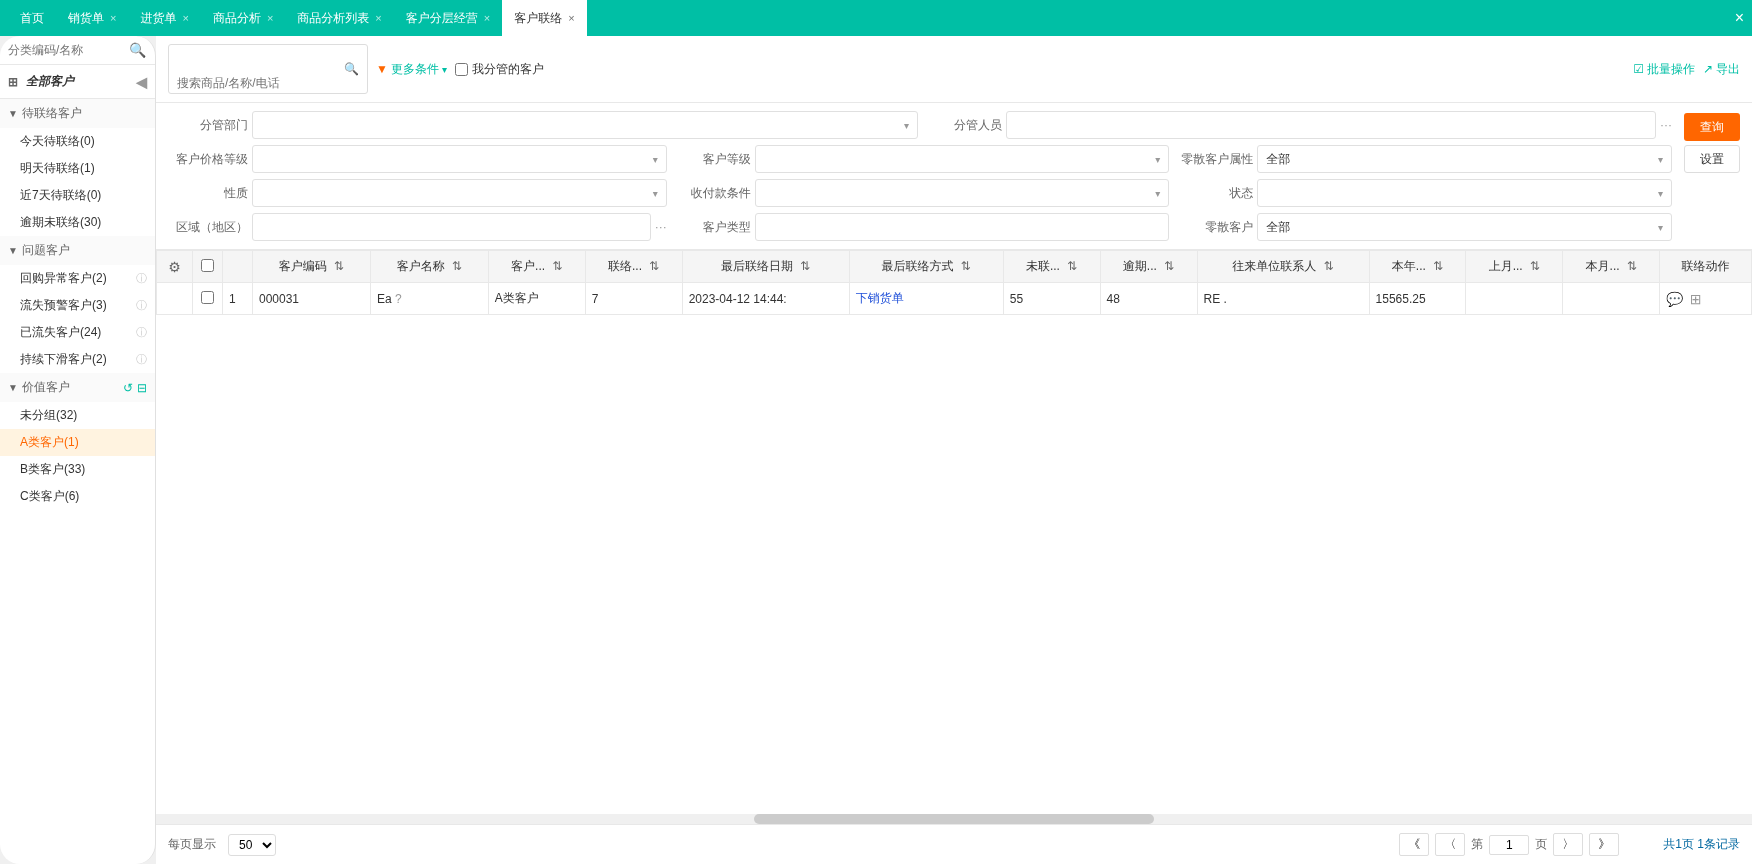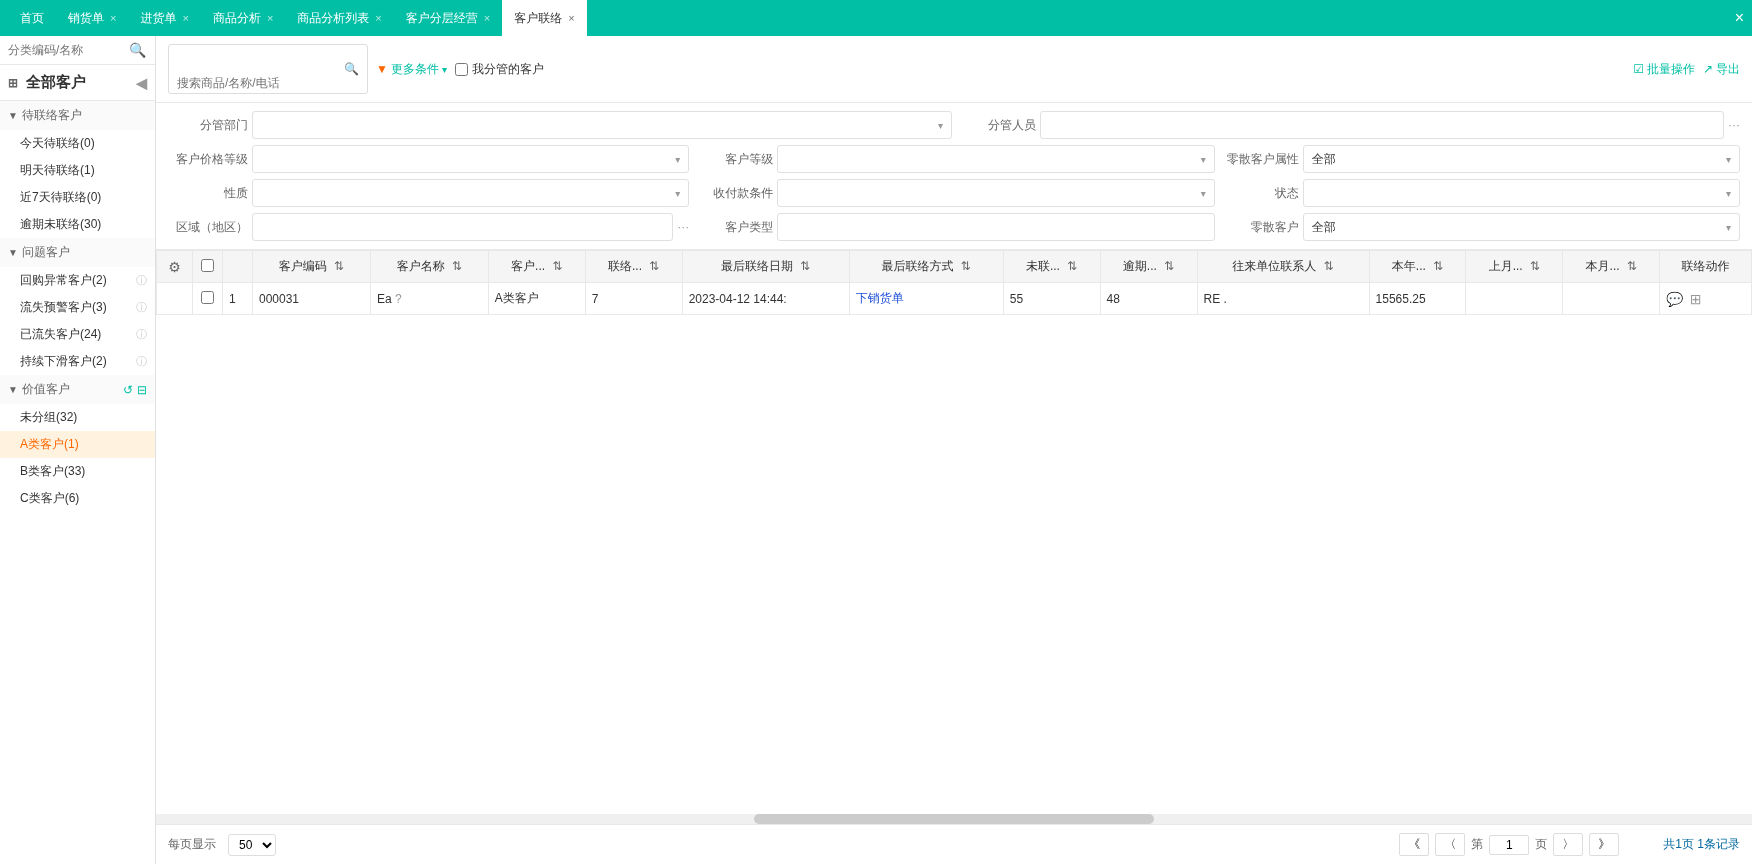"分类编码/名称" .sidebar { border-radius: none -> 20px }
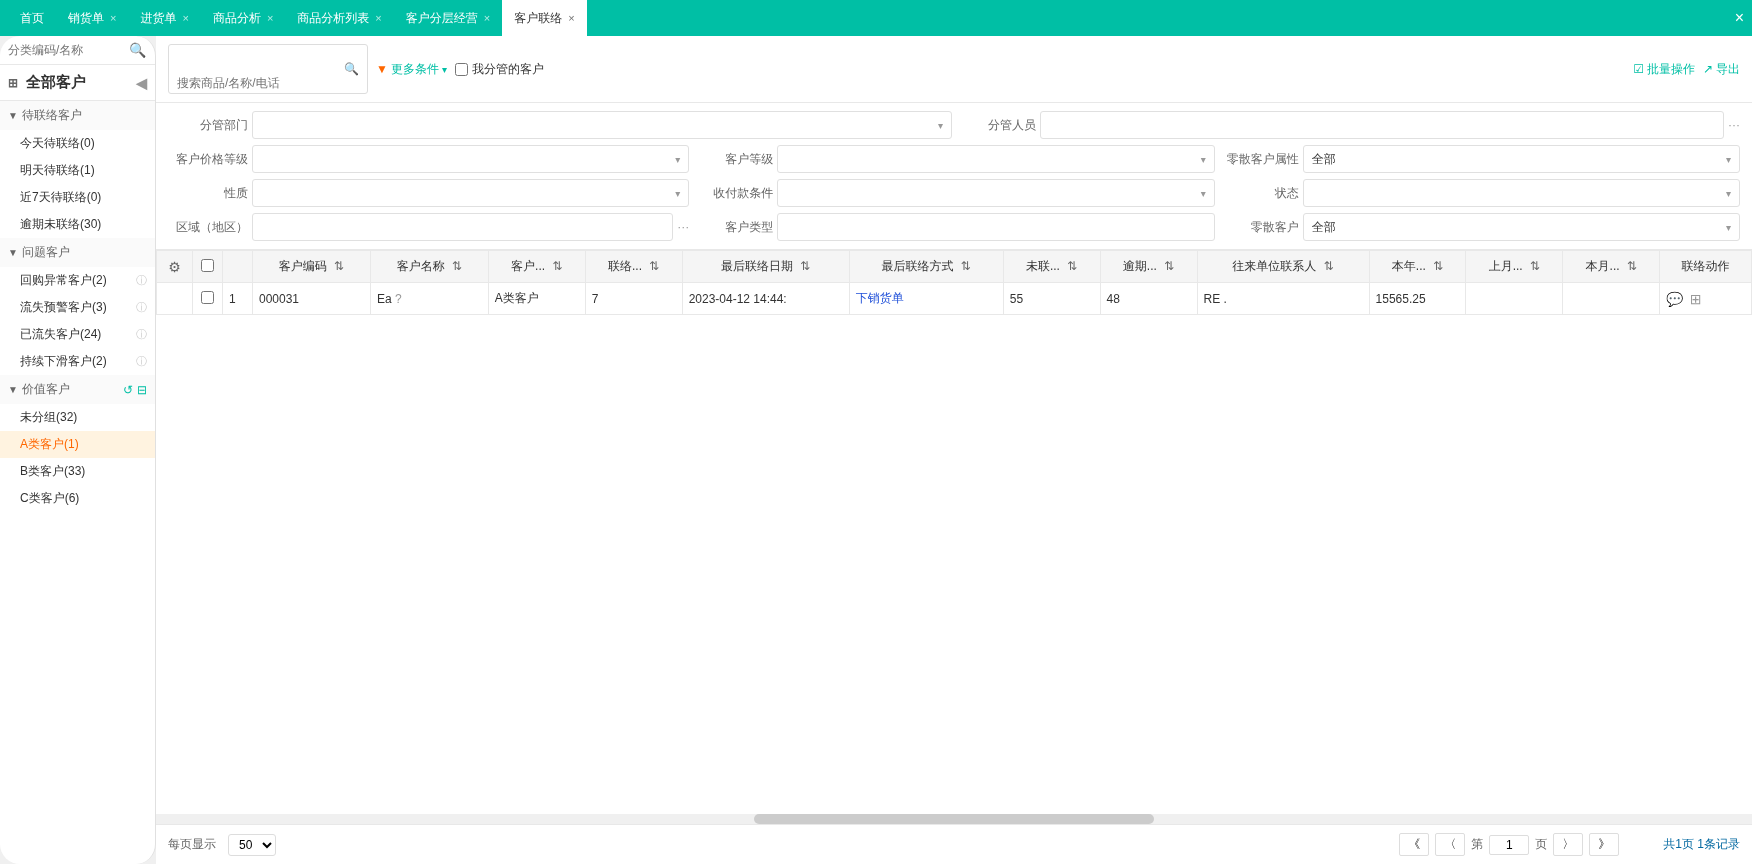"全部客户" span { font-size: 15px -> 12px; font-style: none -> italic }
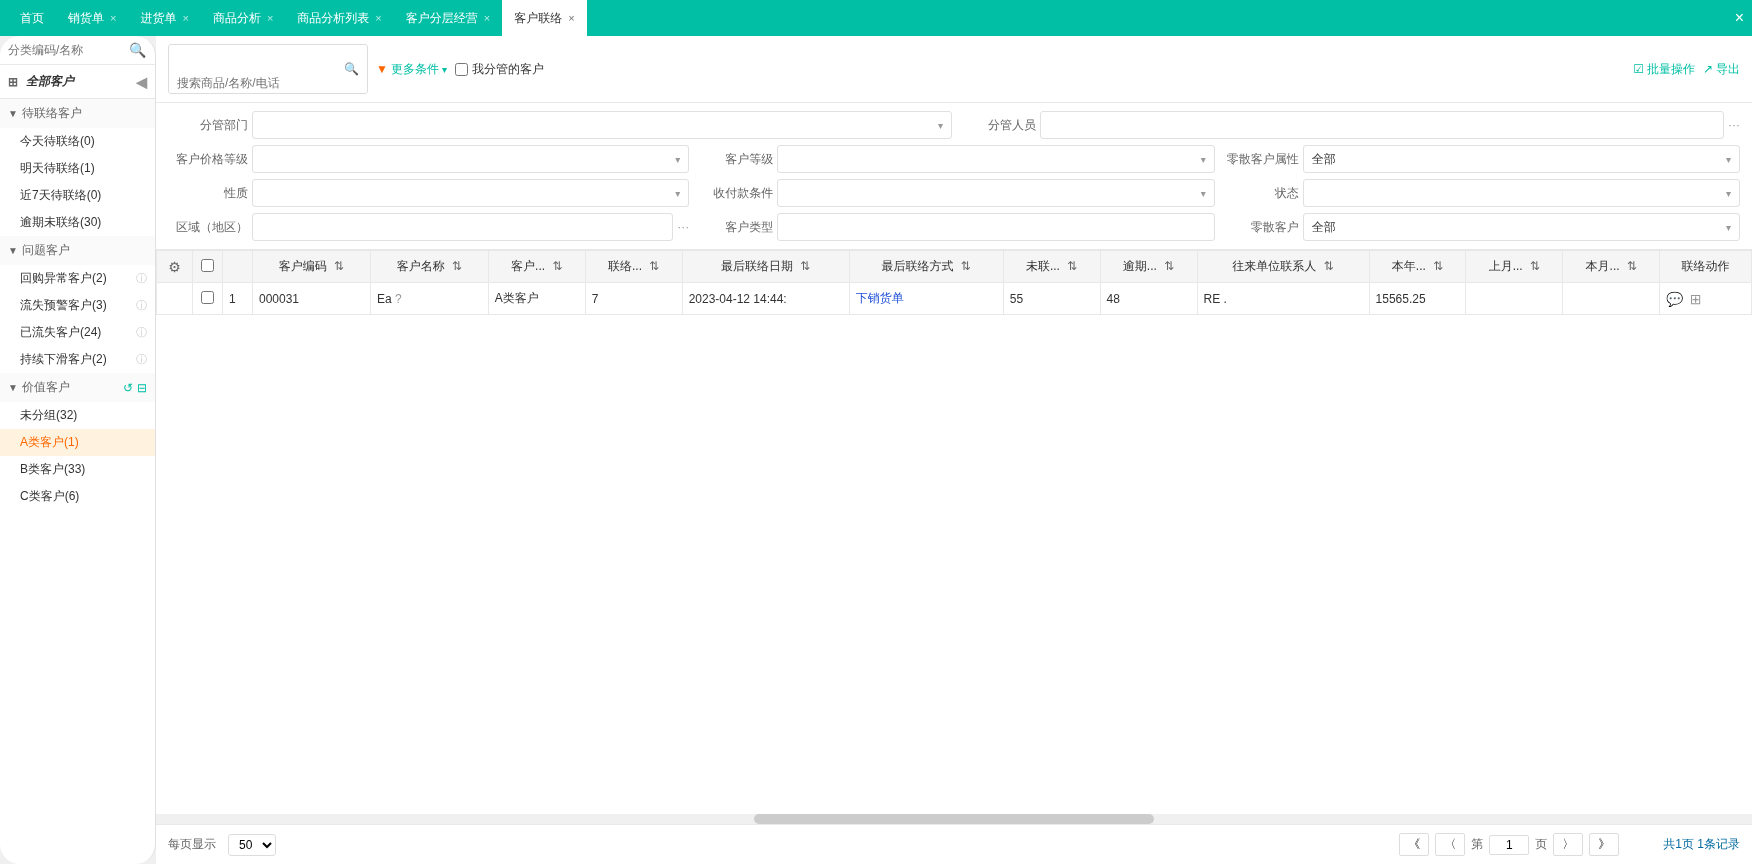"查询" div.btn-group { html: none -> <div> <button>查询</button> <button>设置</button> </div> }
